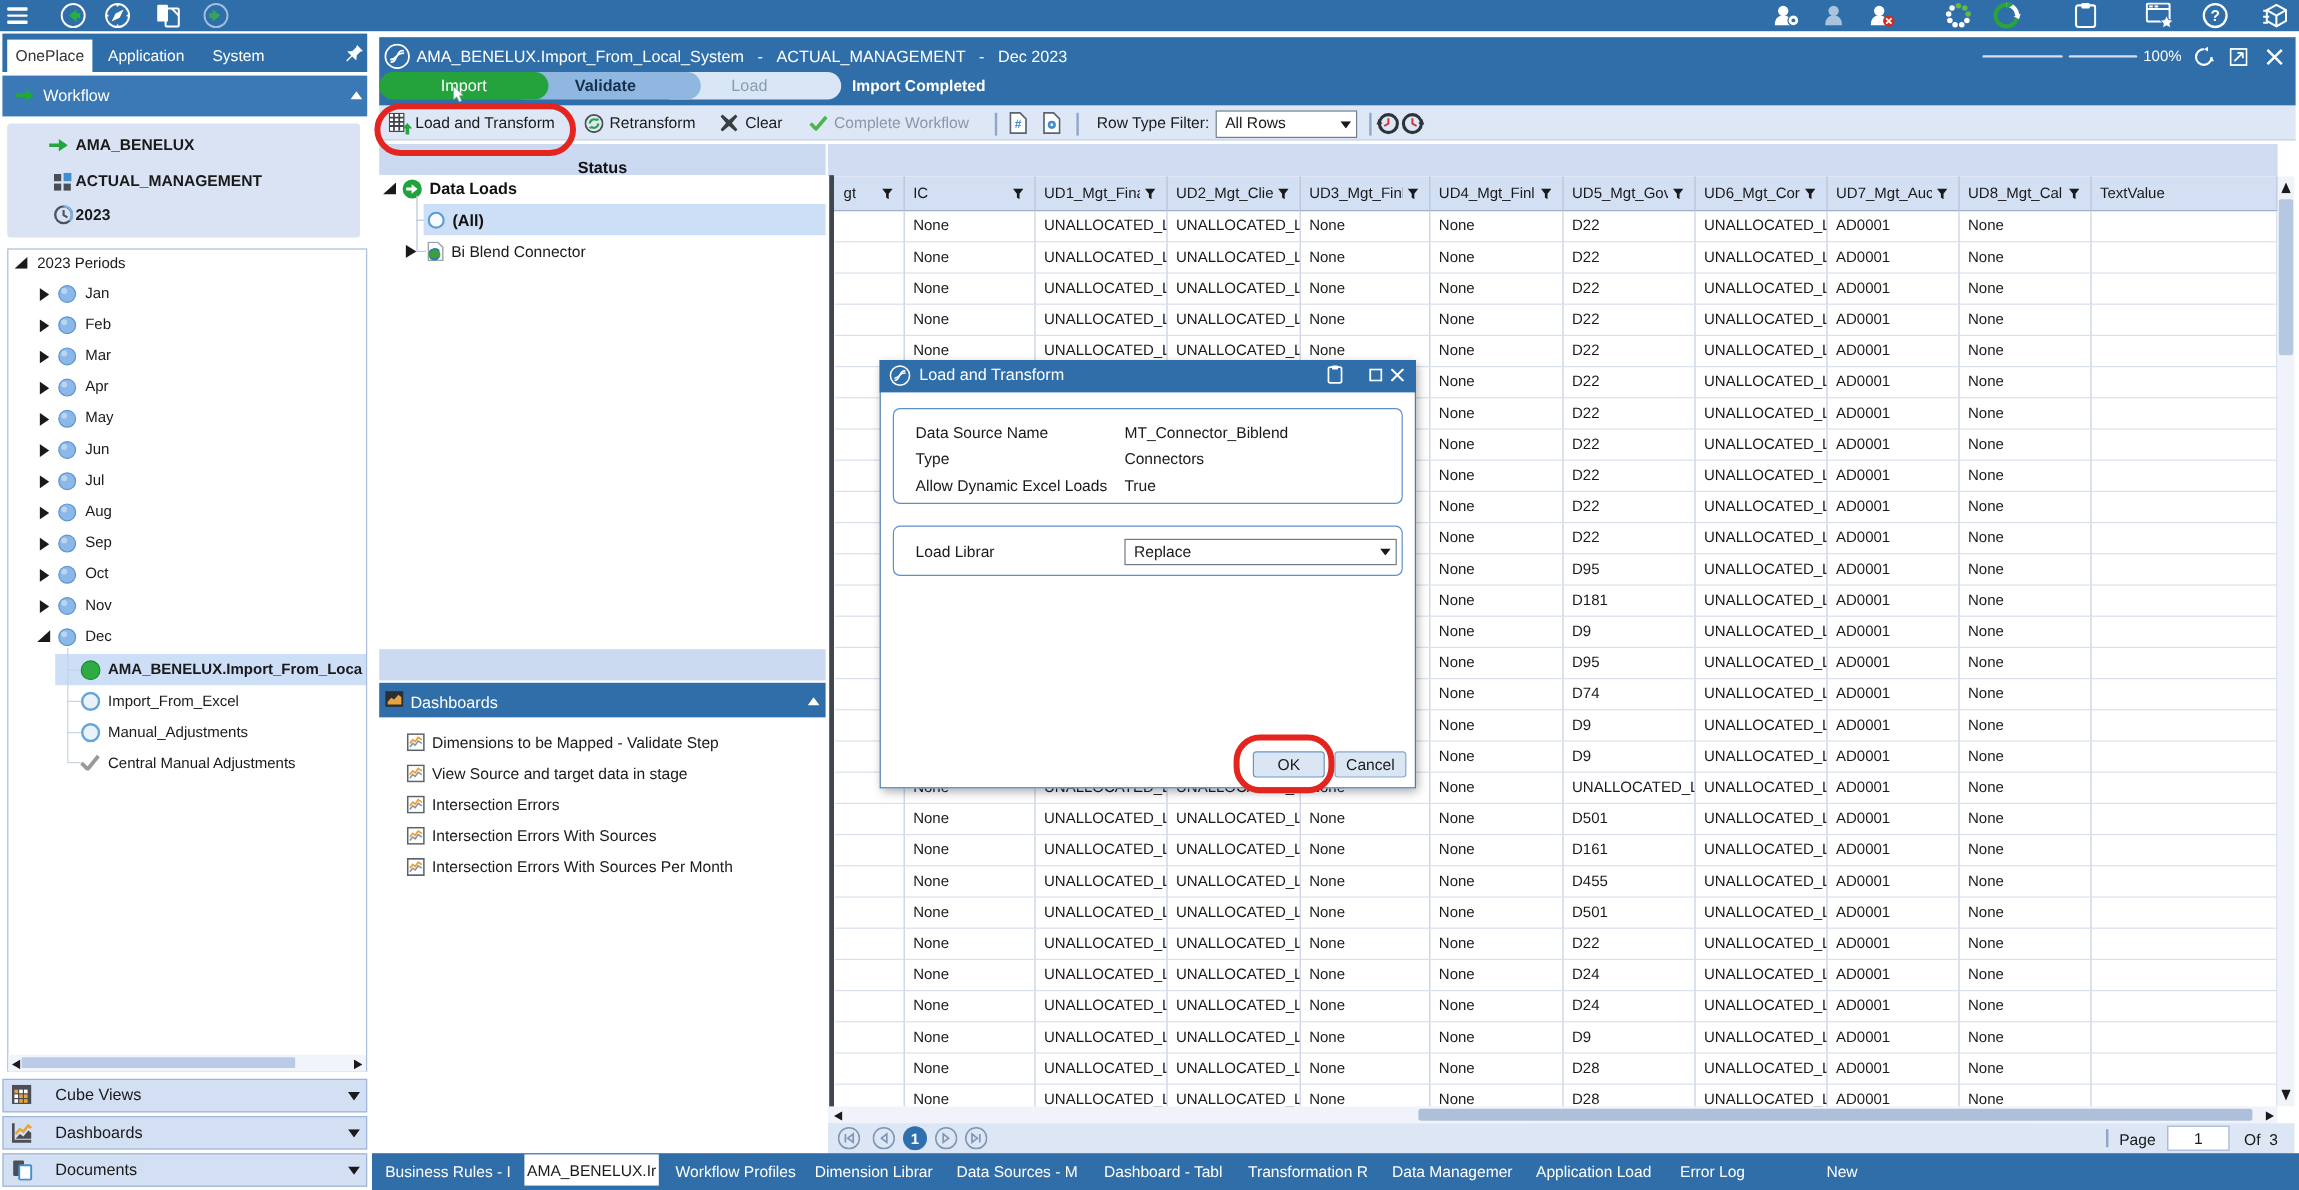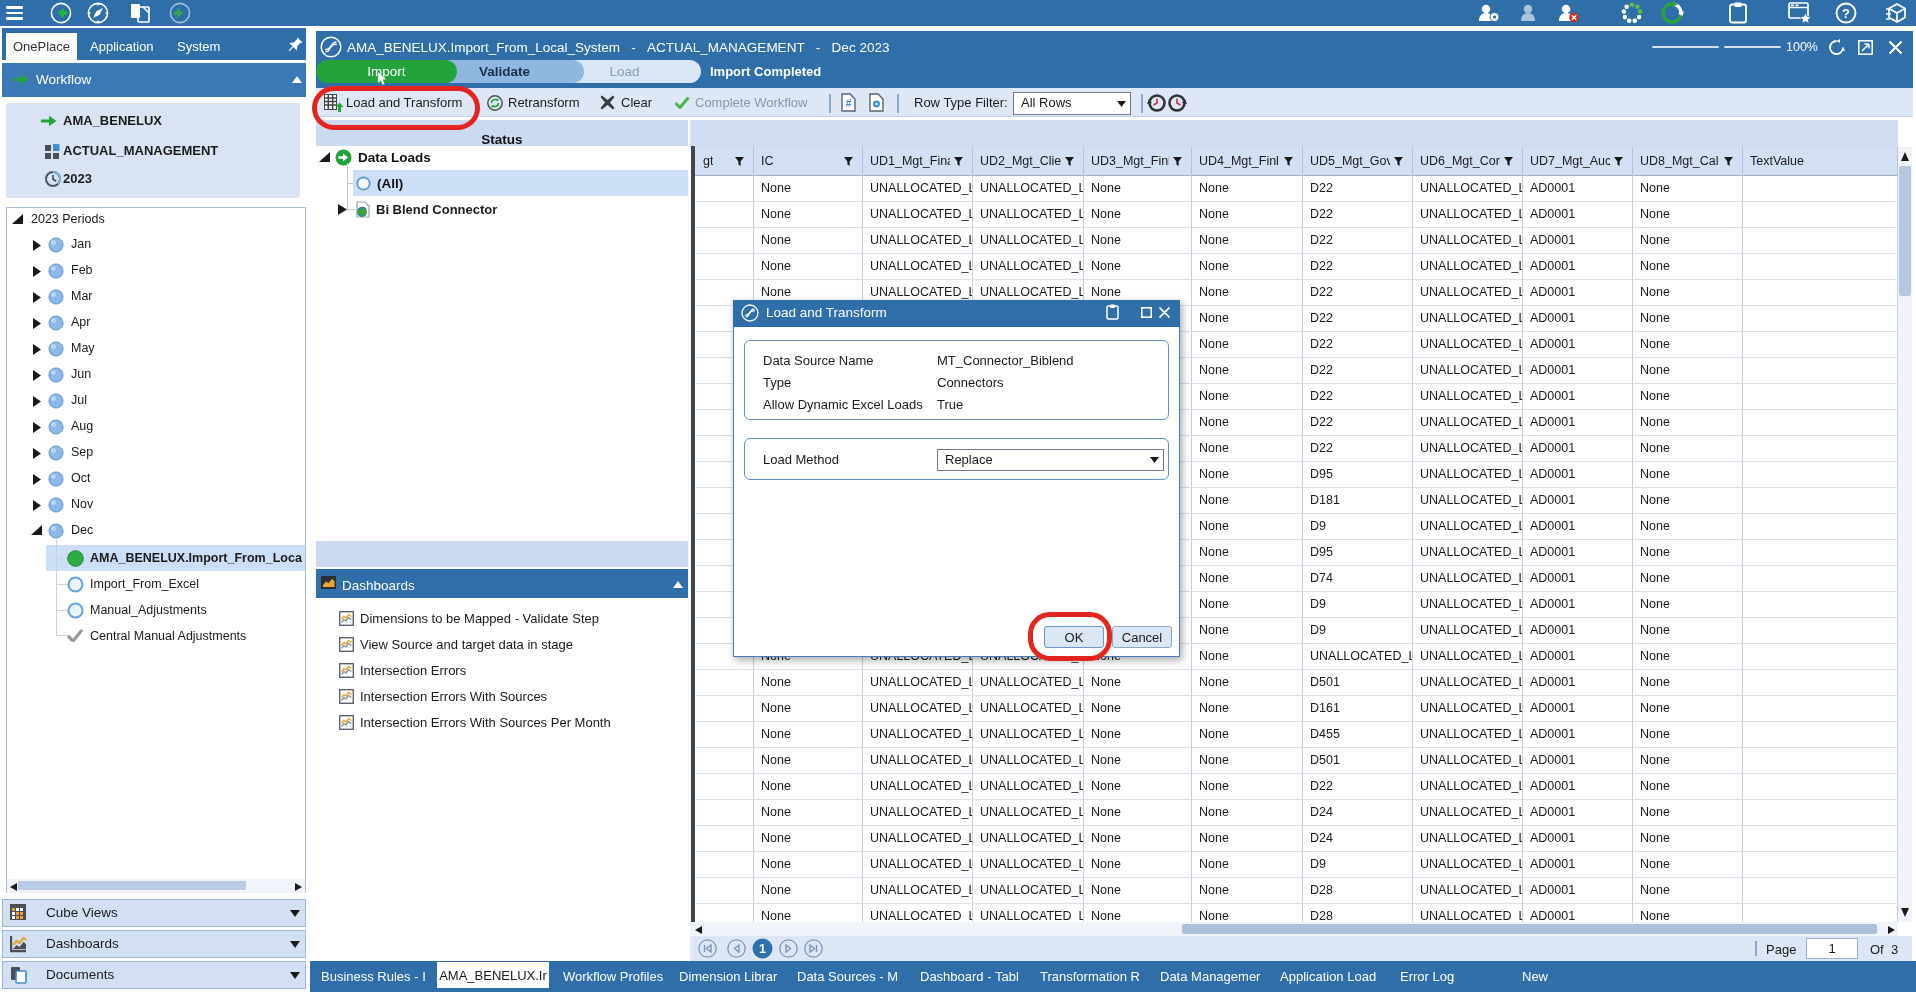"Bi Blend Connector" div.txt { font-weight: bold -> normal }
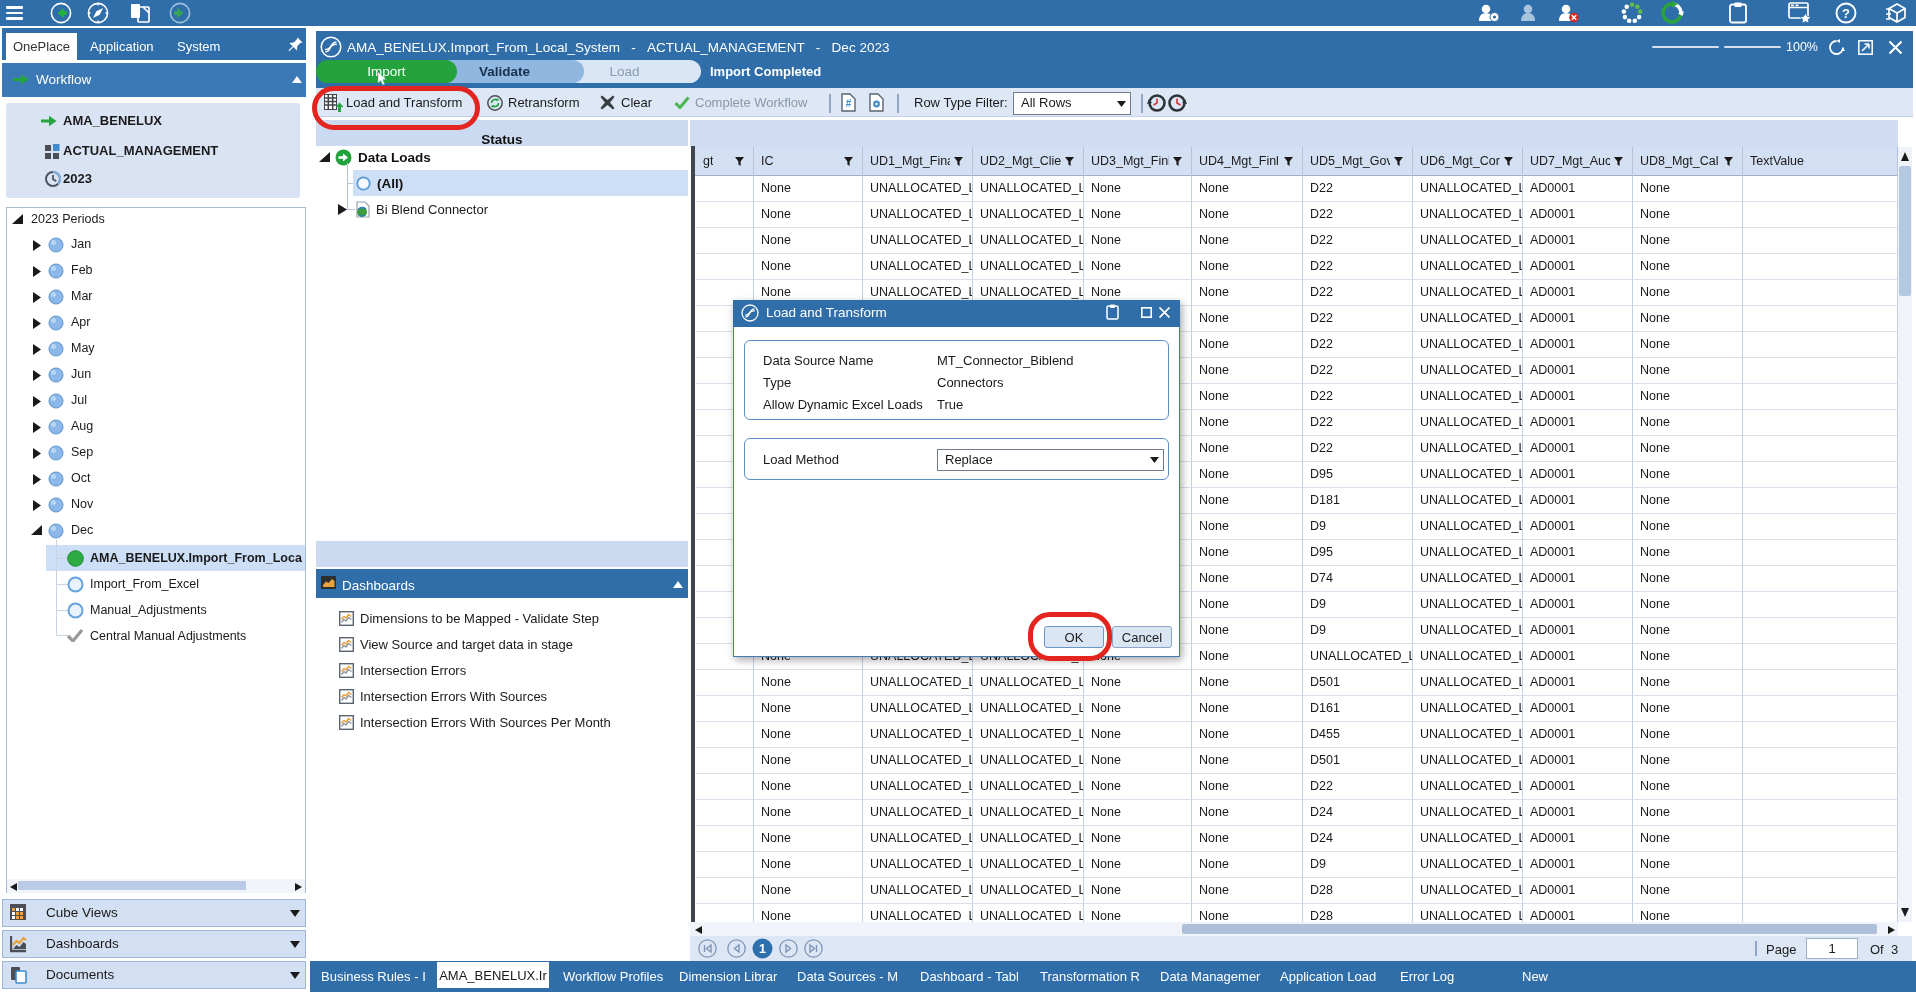"Load Method" div.txt { text: Method -> Librar }
